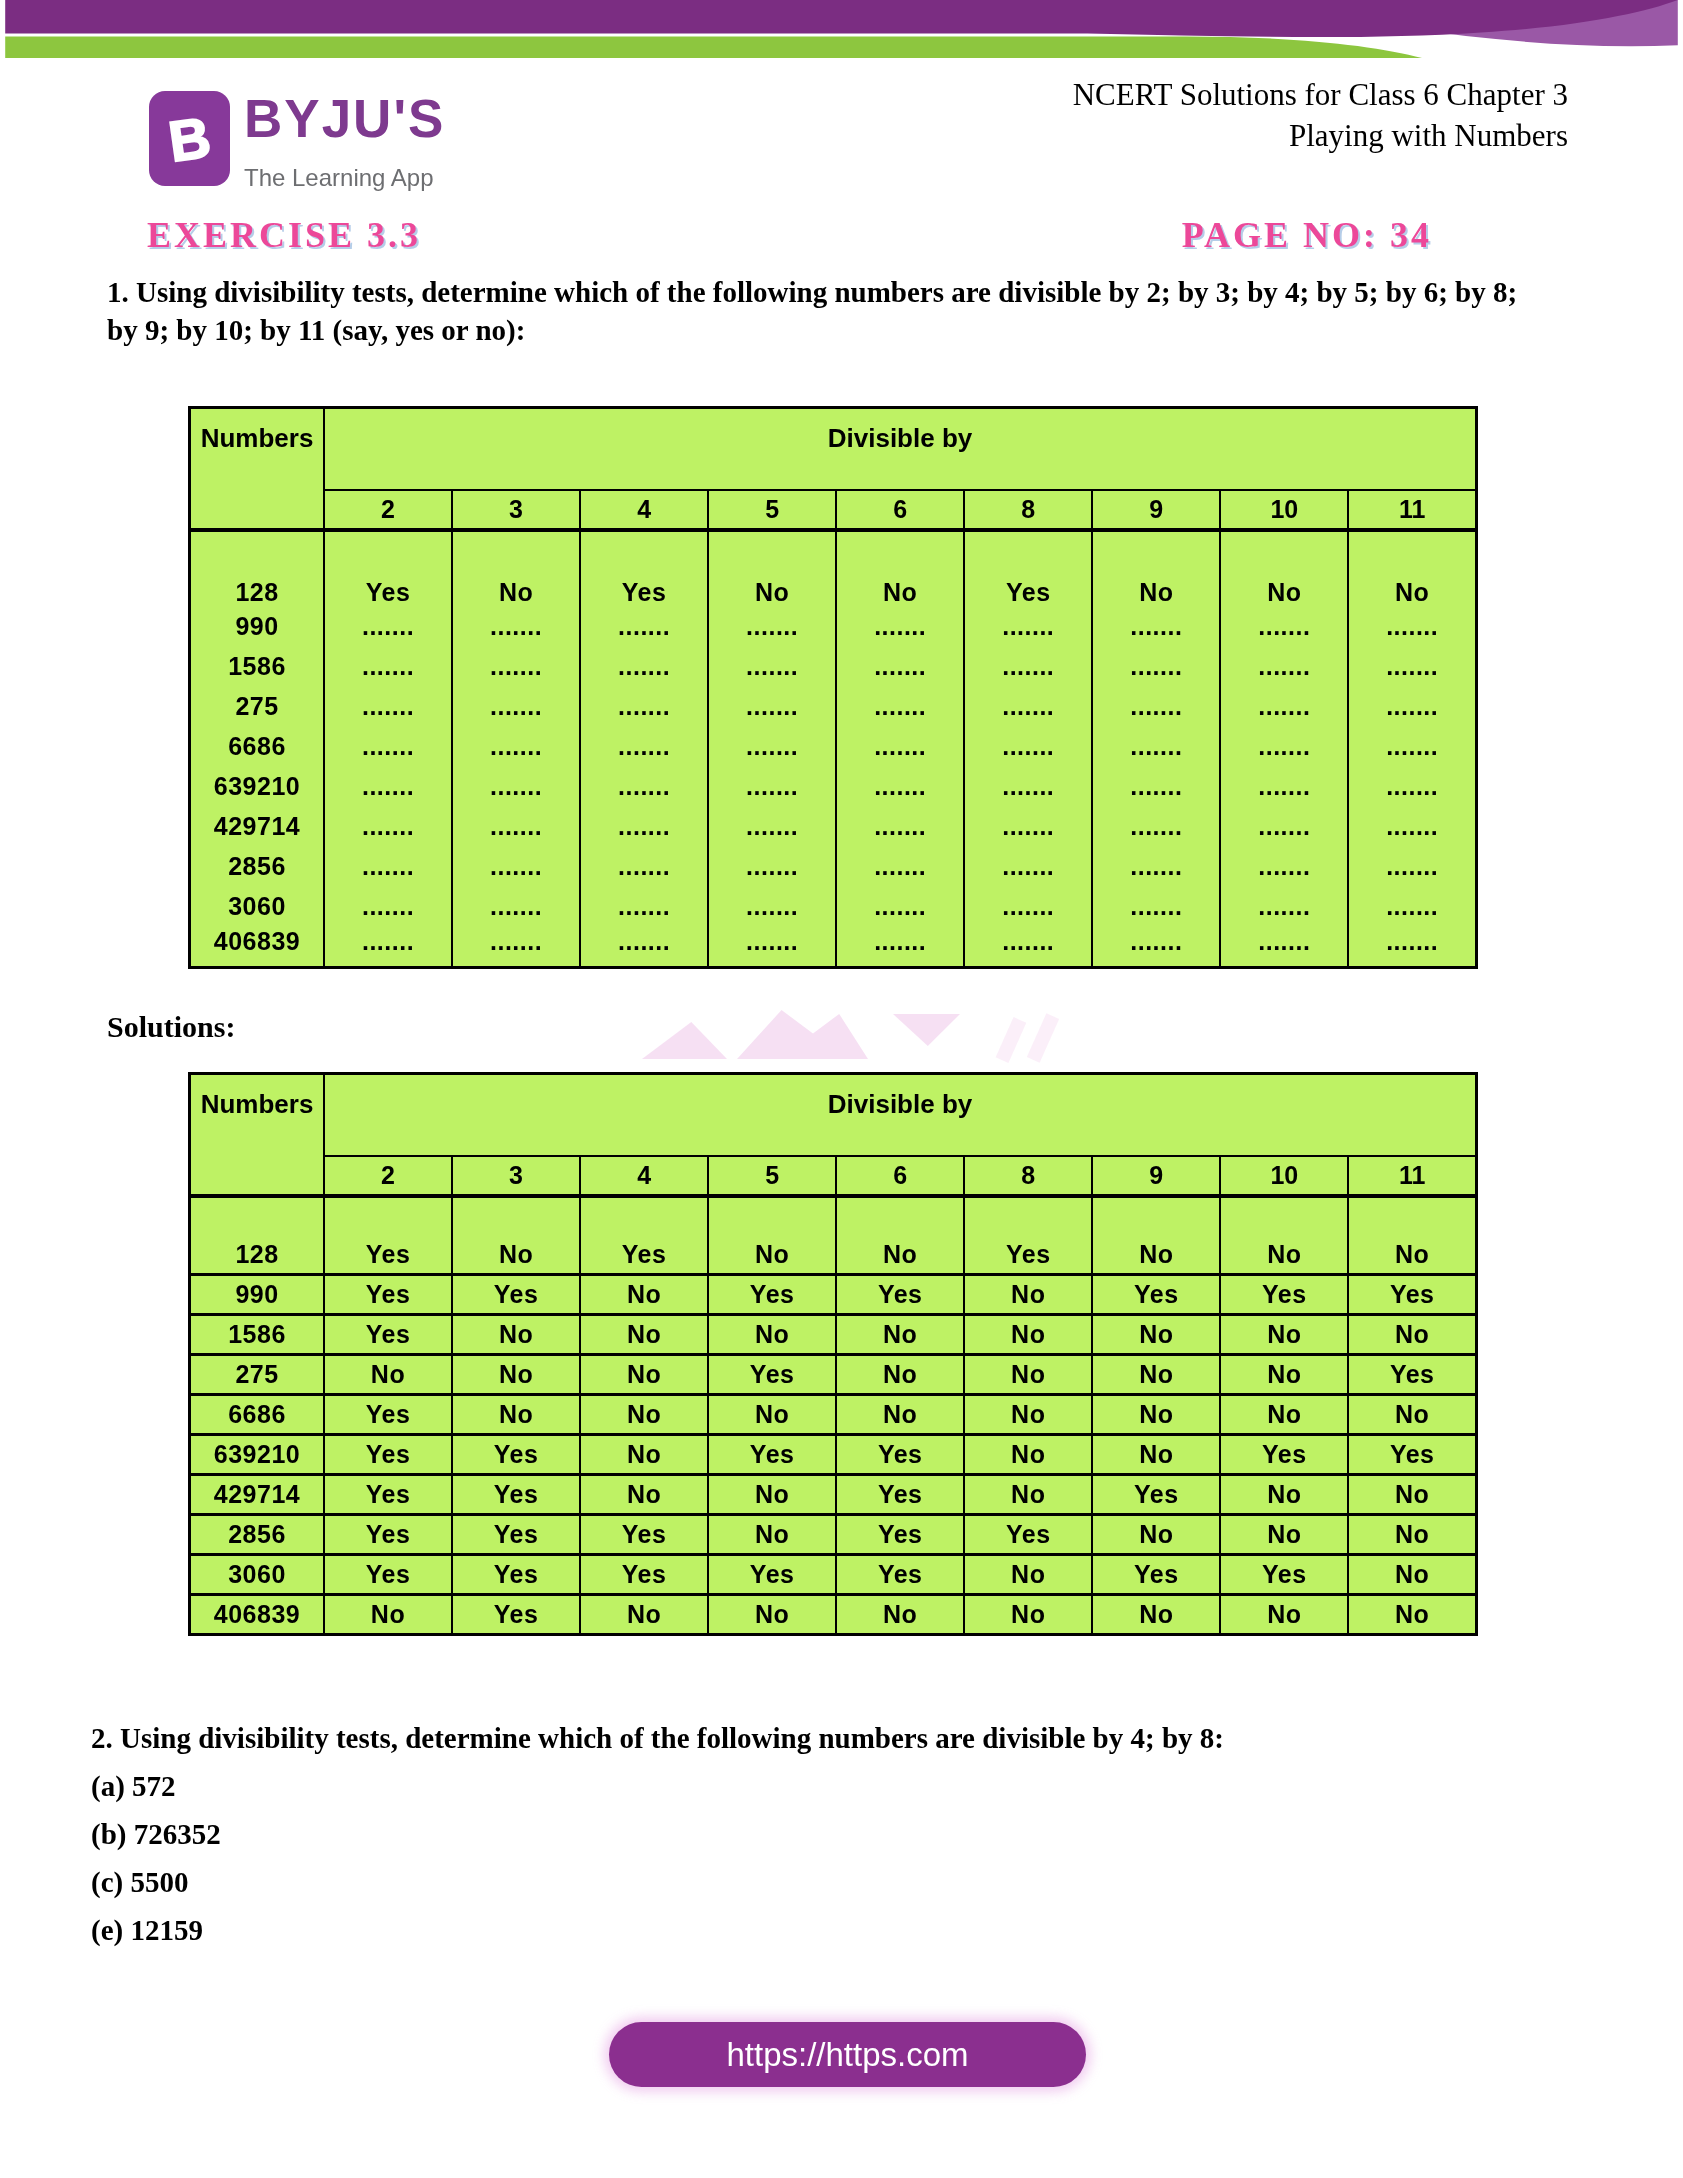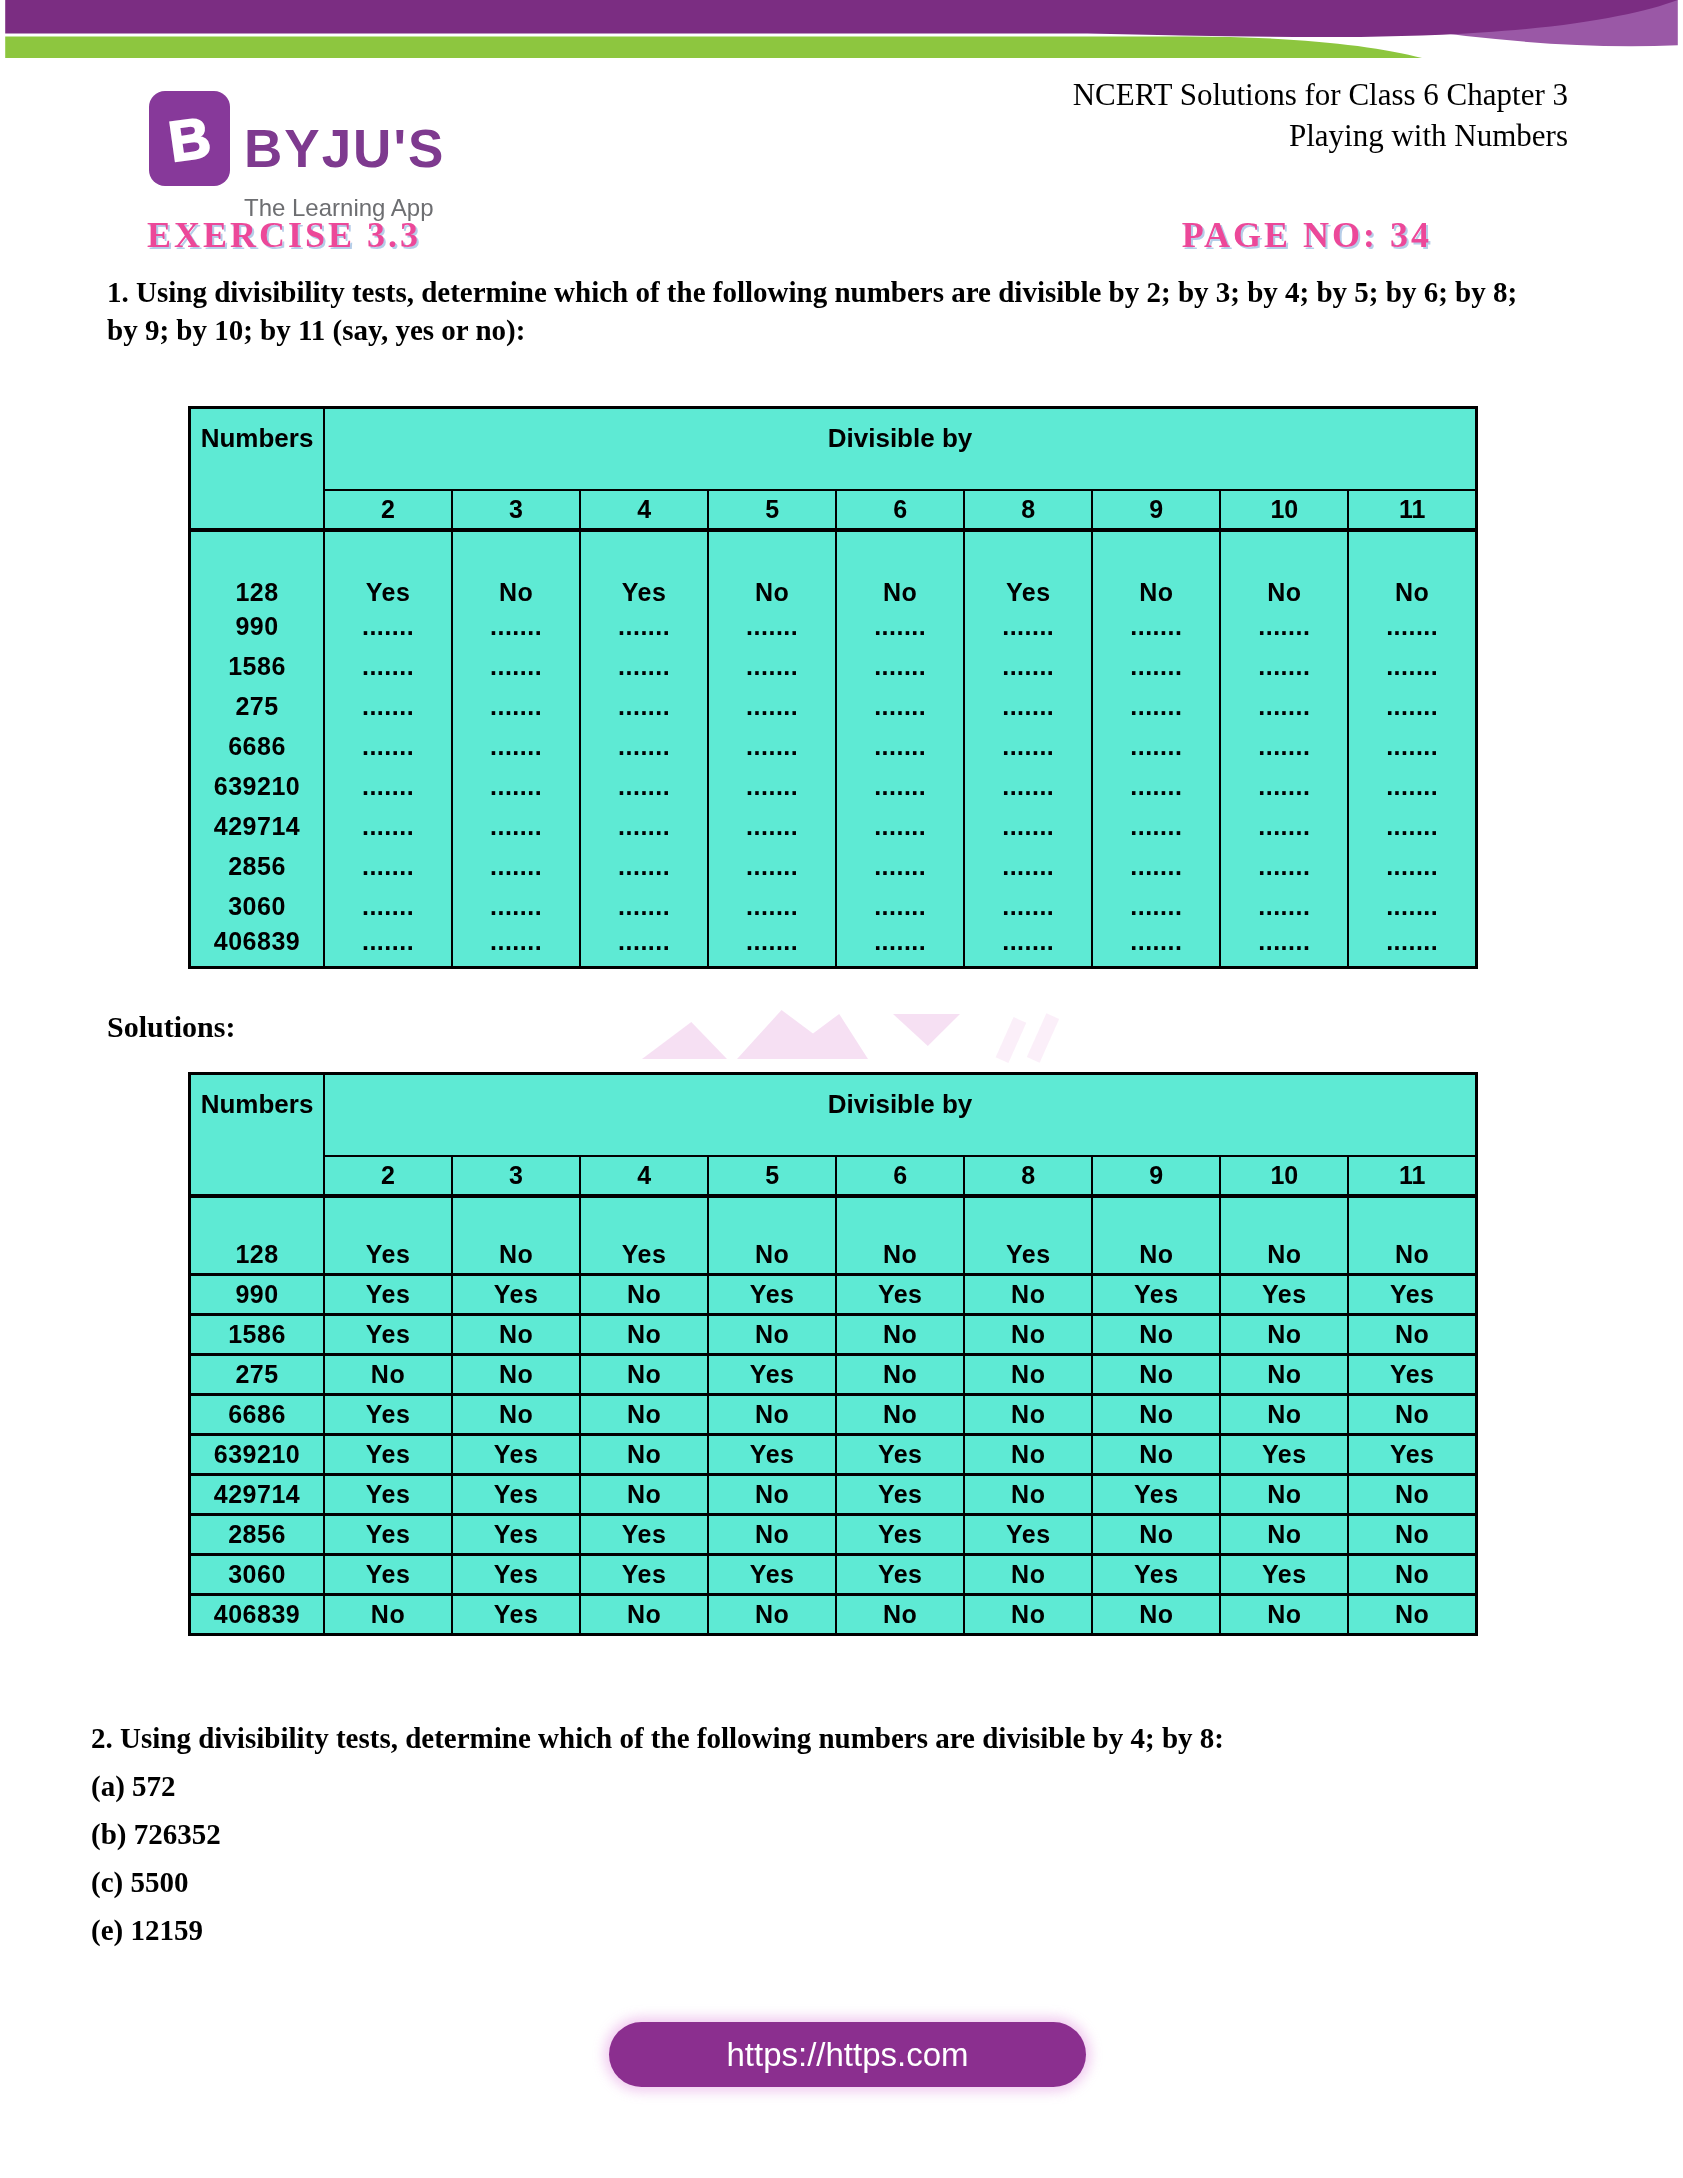"BYJU'S" .logo-brand { margin-top: 30px -> none }
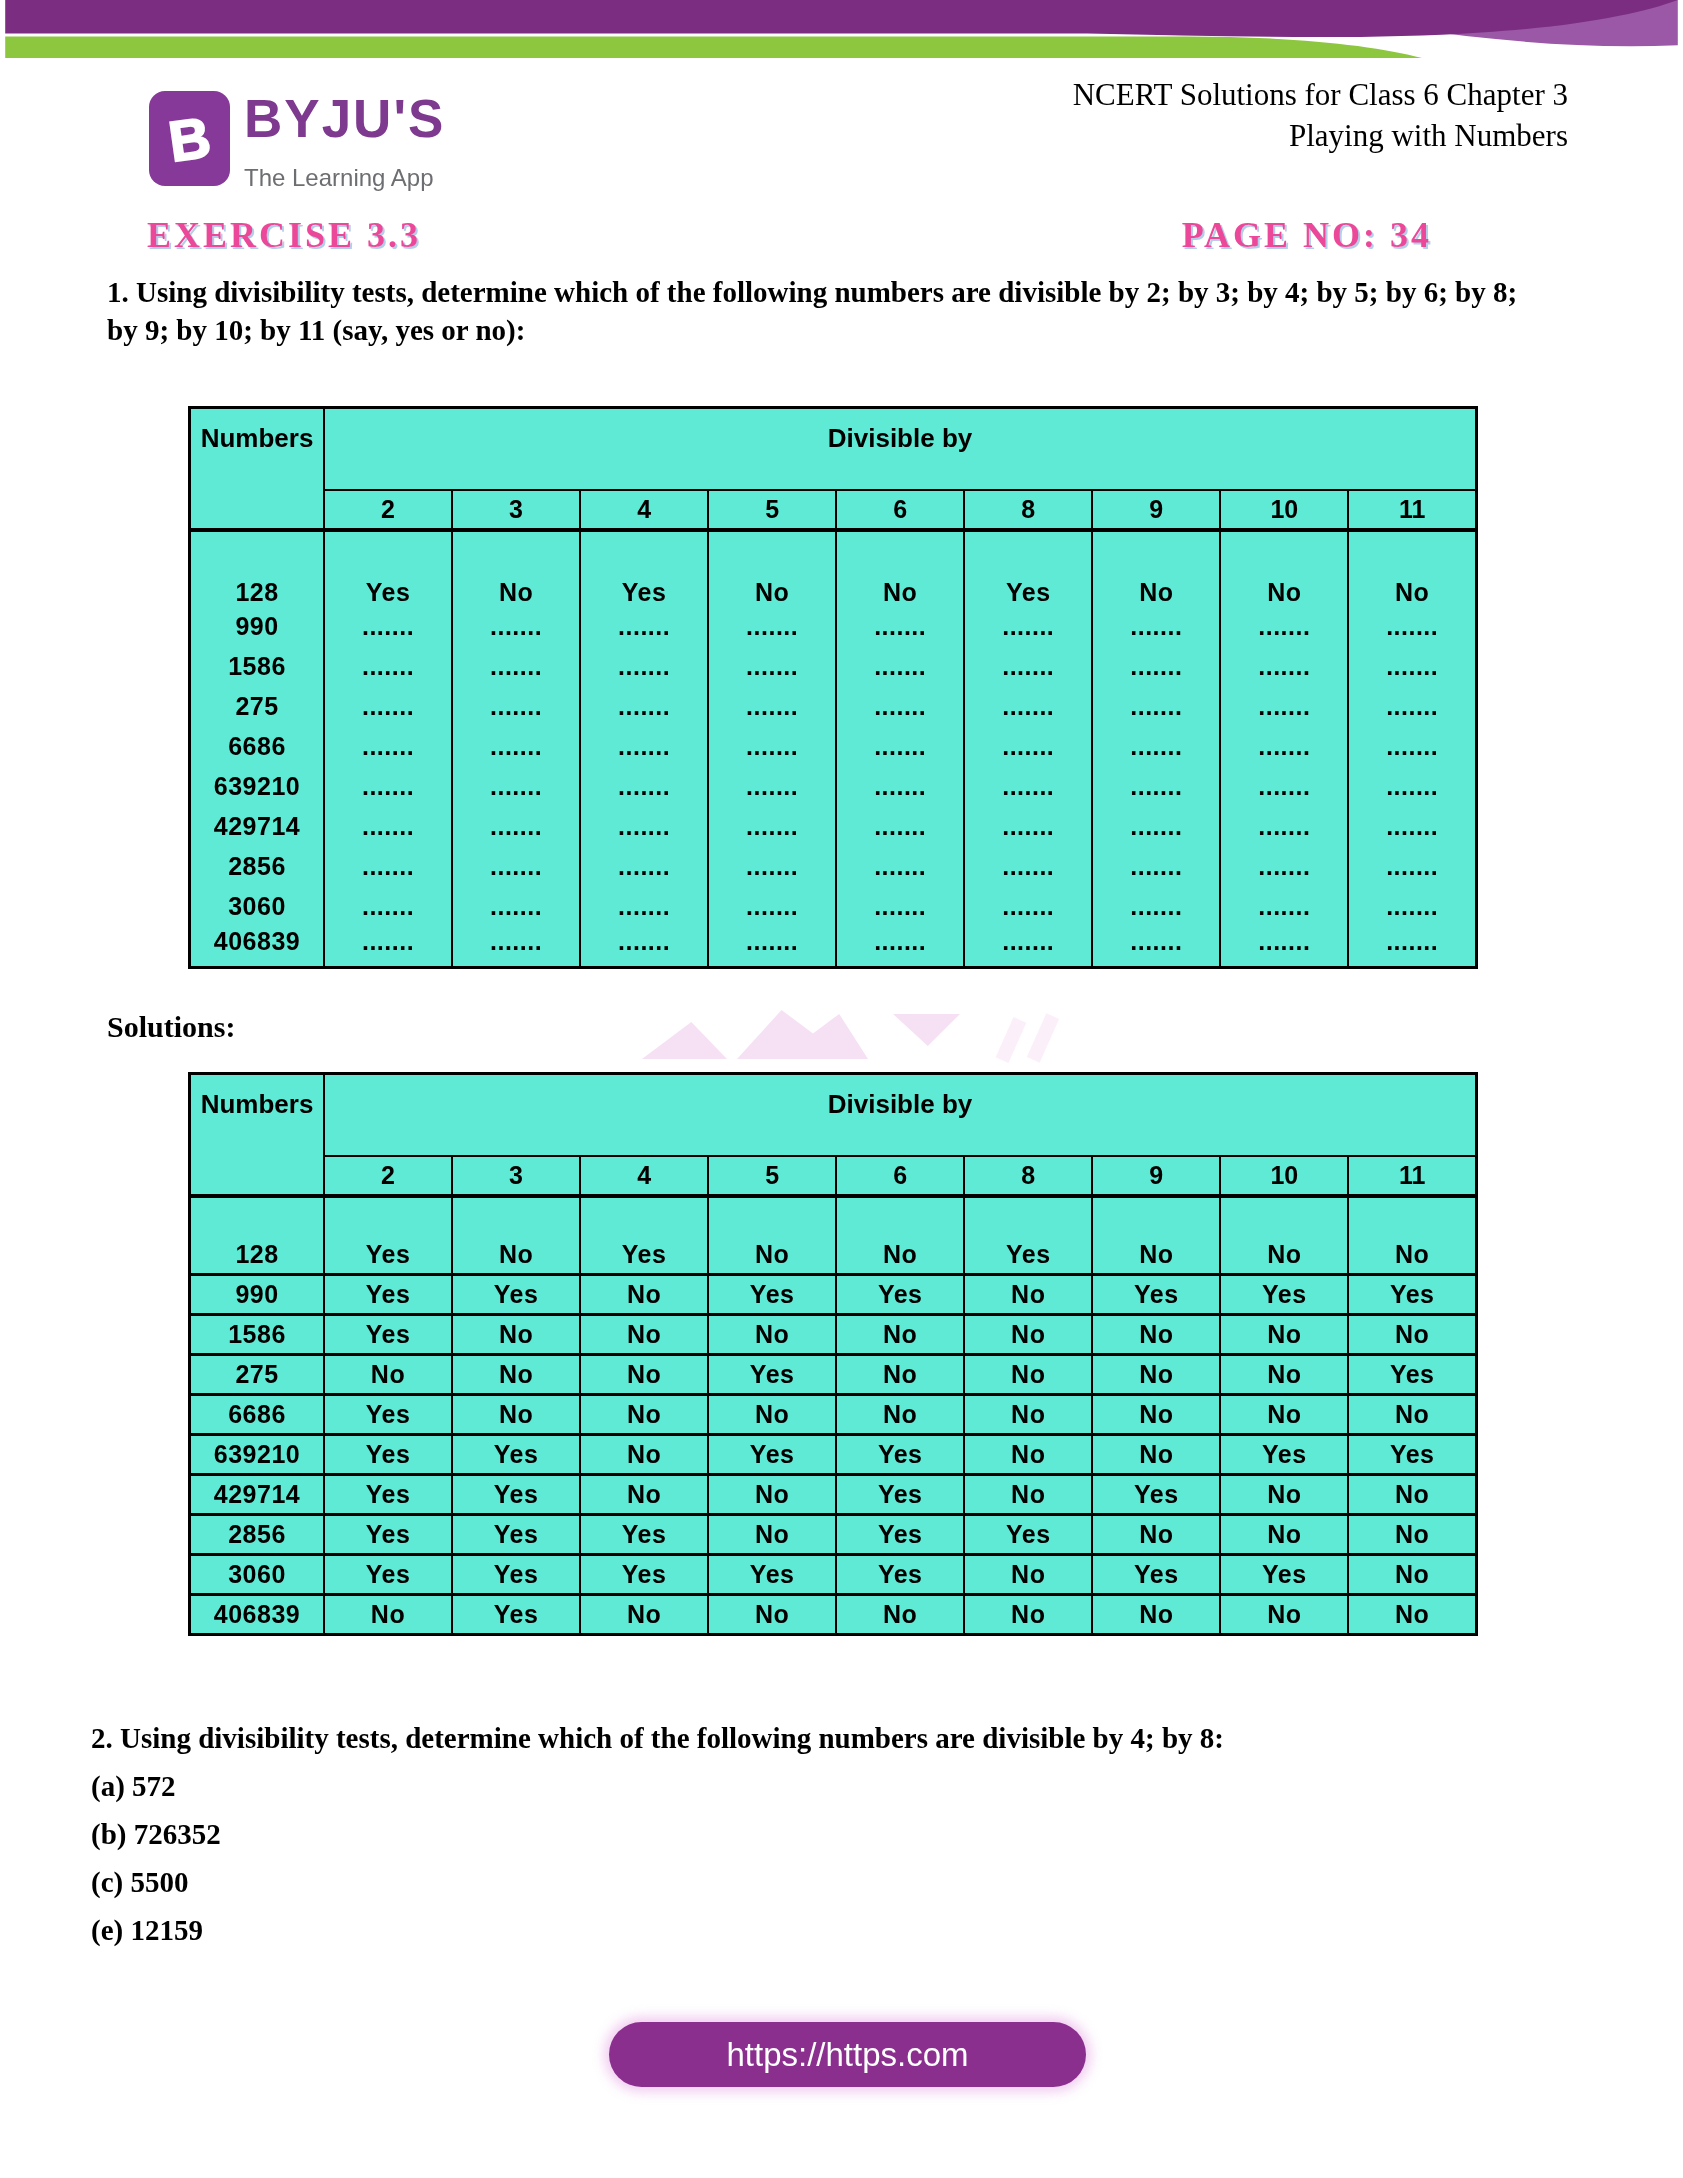"Numbers" table { background: #5eead4 -> #bef264 }
